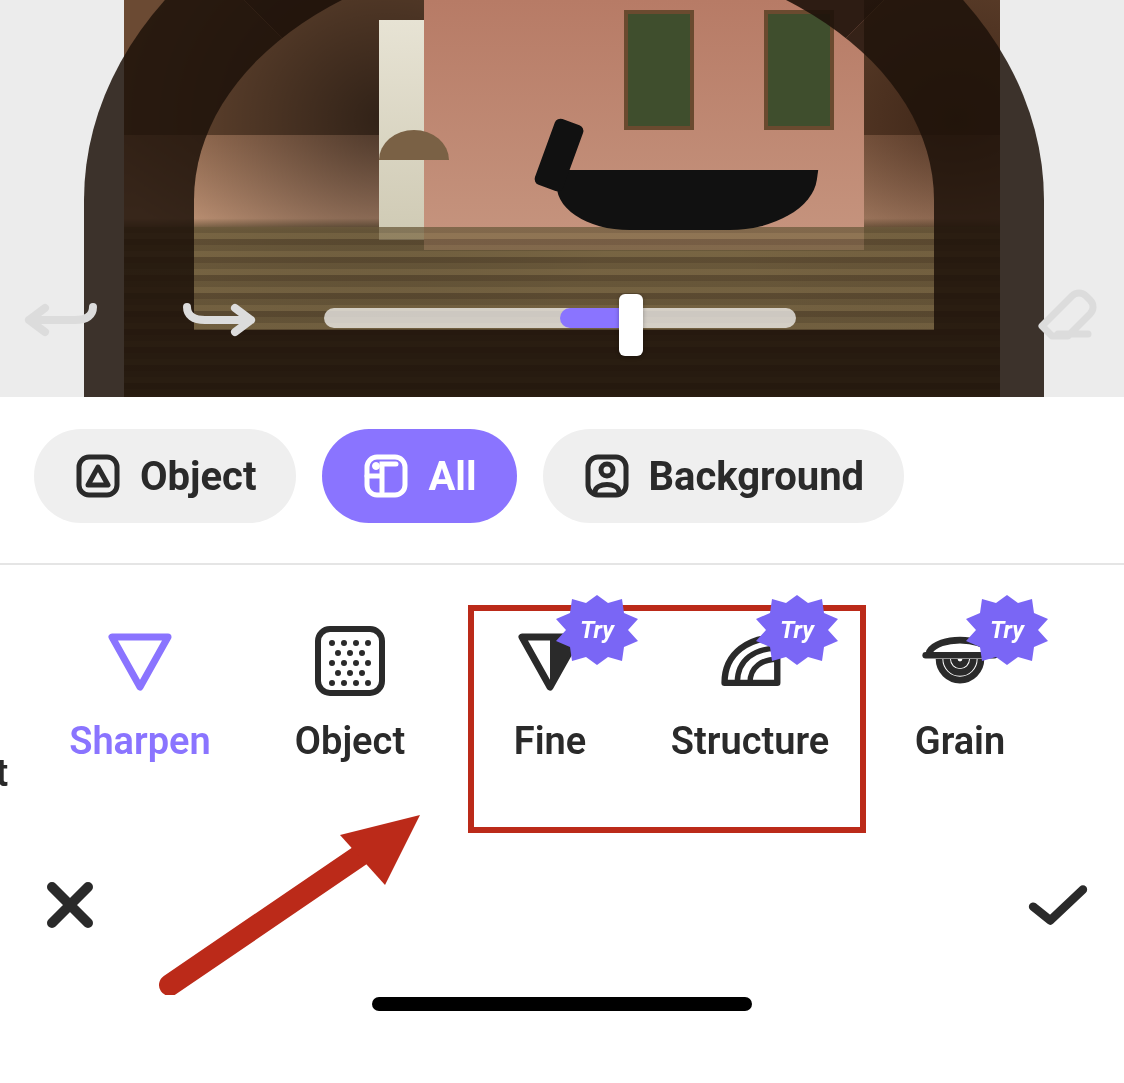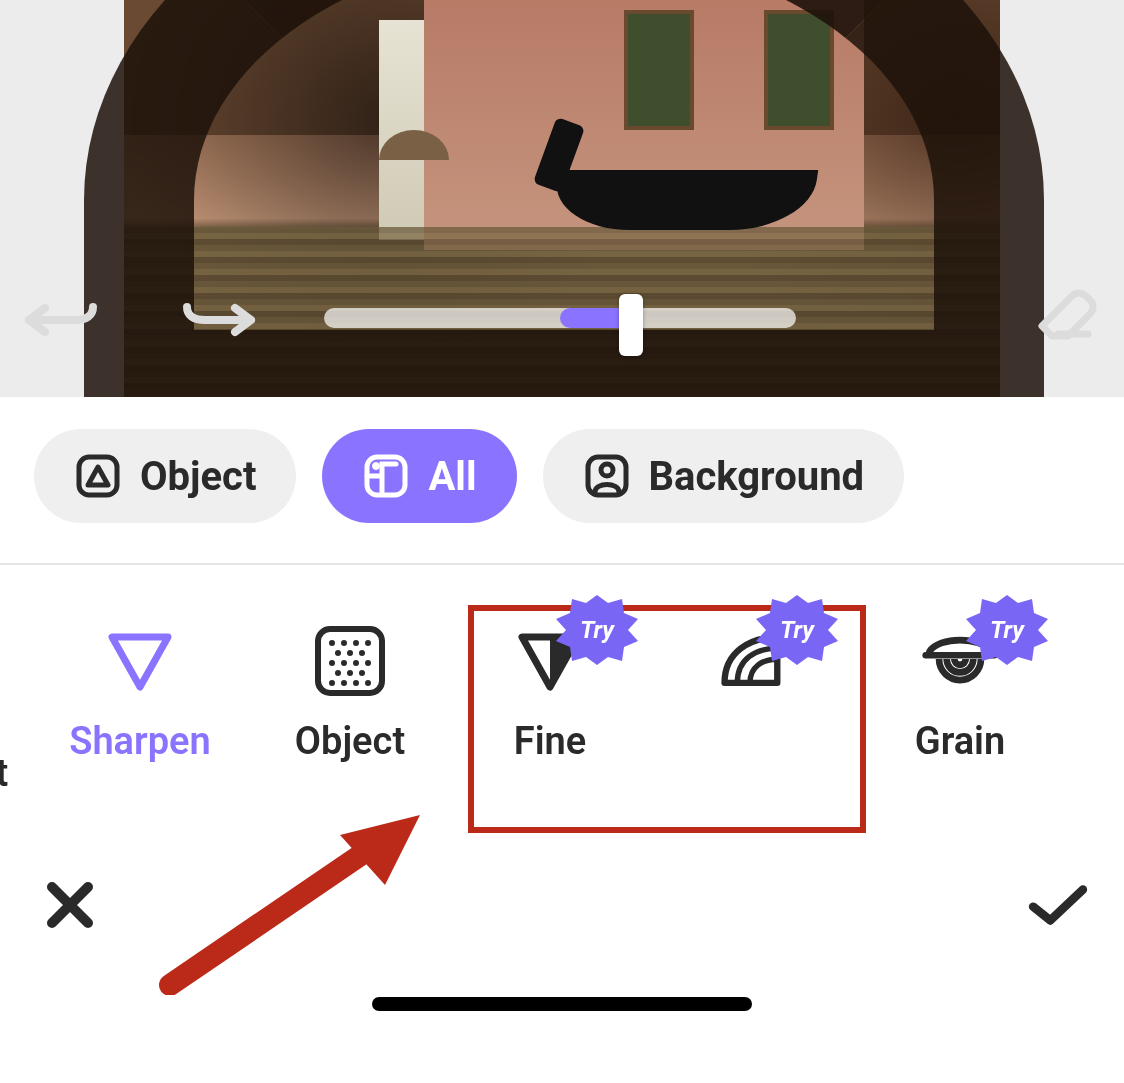"Structure" span { html: none -> <span>Structure</span> }
